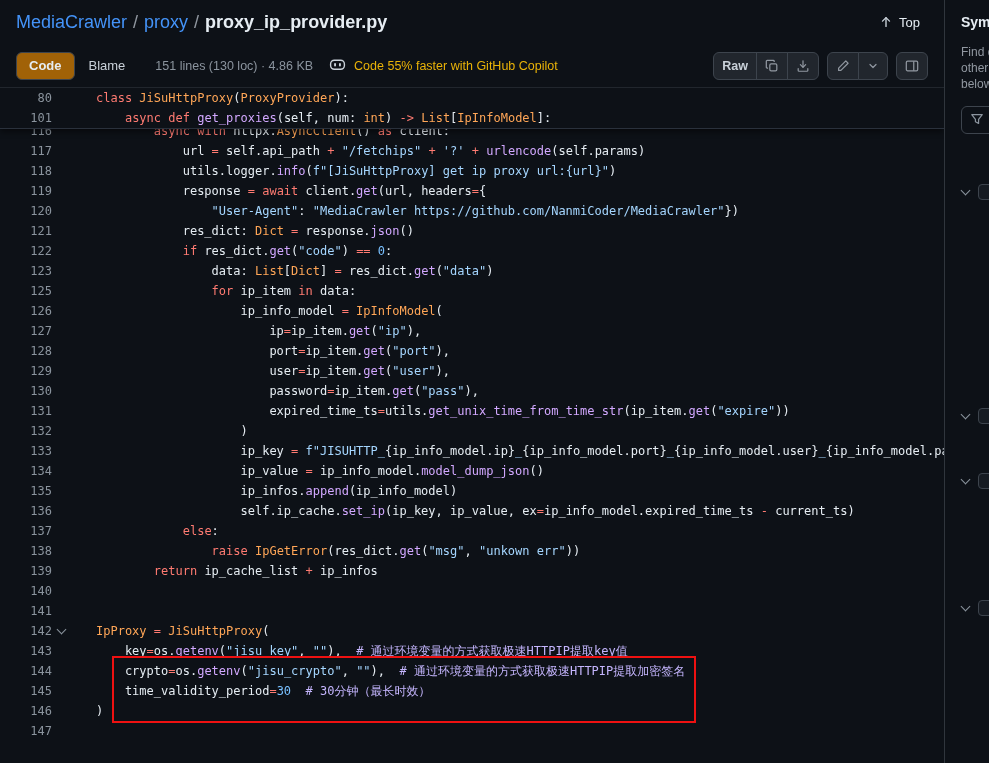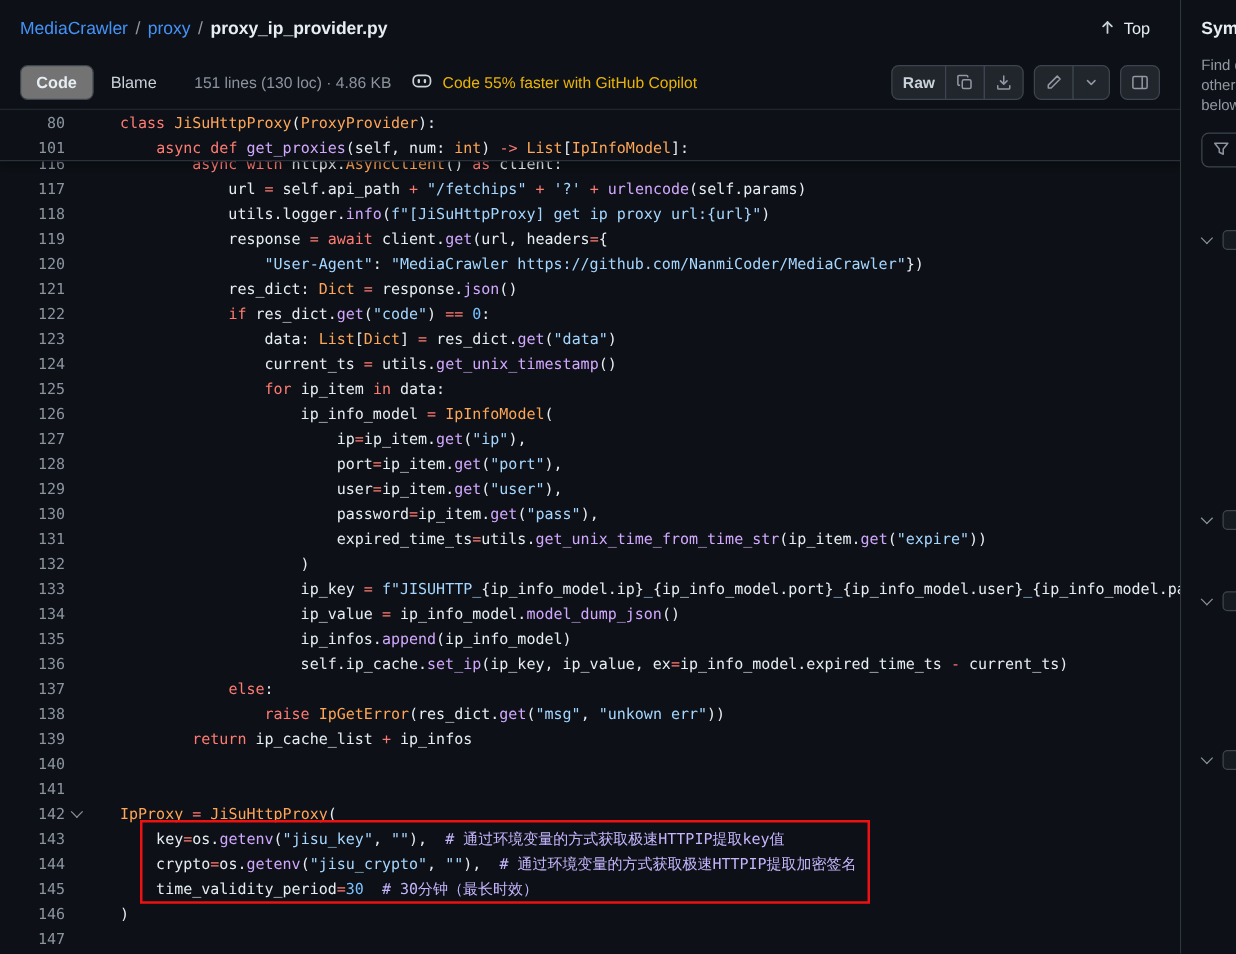"MediaCrawler" .breadcrumb { font-size: 14px -> 18px }
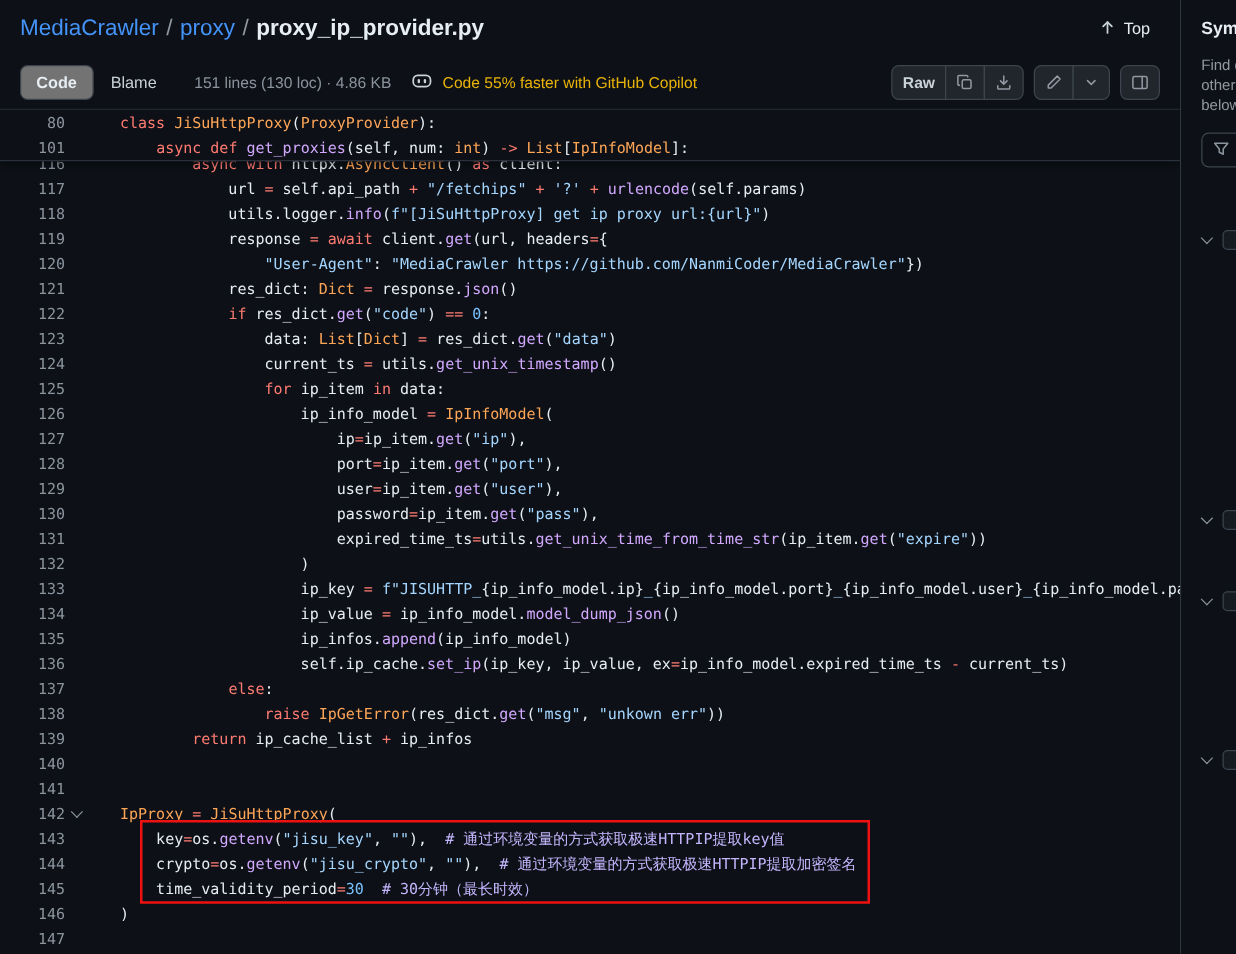"Code" .seg-code { background: #737373 -> #a16207 }
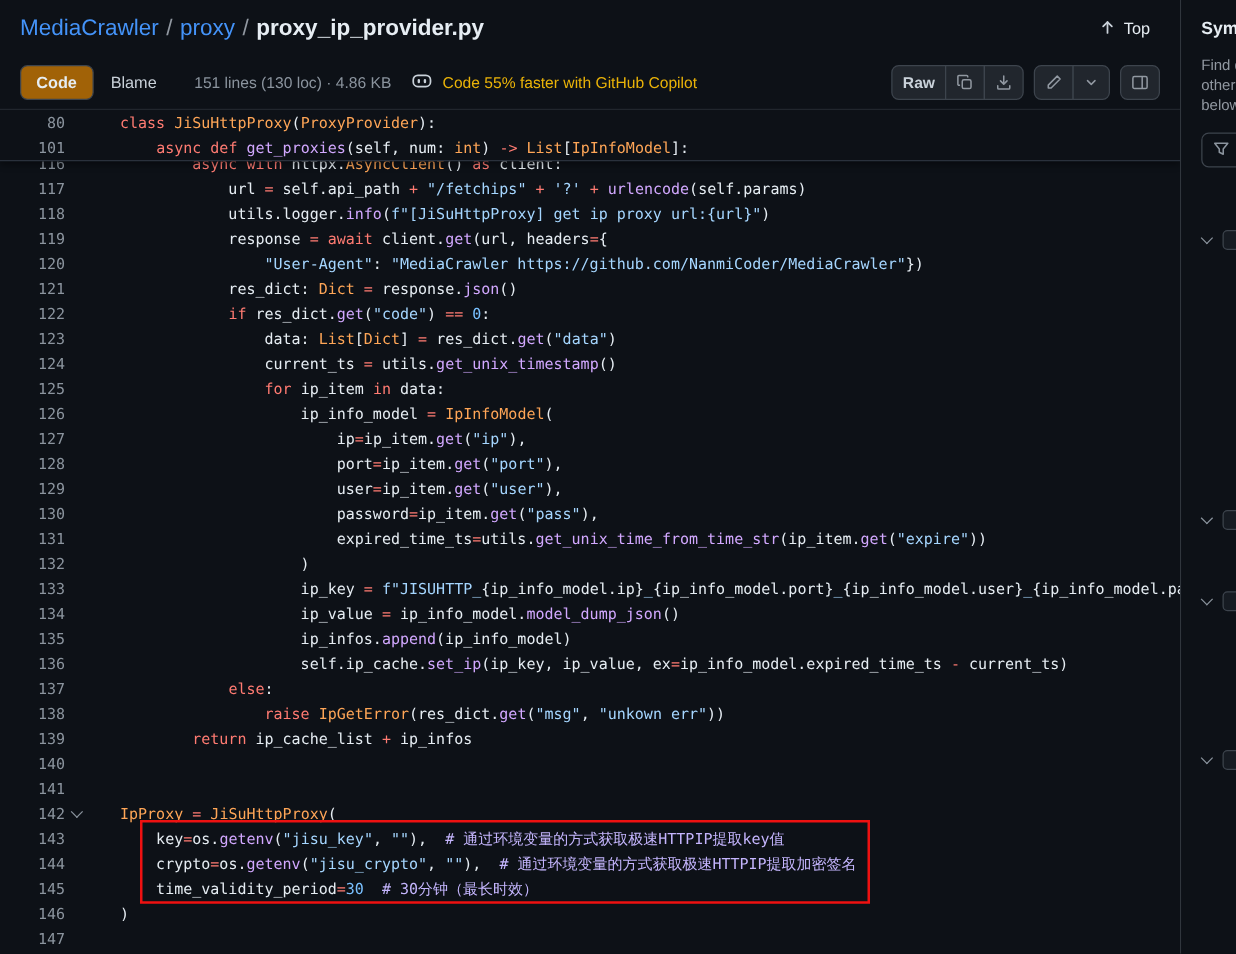"124" div.crow { html: <div><span>124</span><span></span><span><span> current_ts </span><span>=</span><span> utils.</span><span>get_unix_timestamp</span><span>()</span></span></div> -> none }
